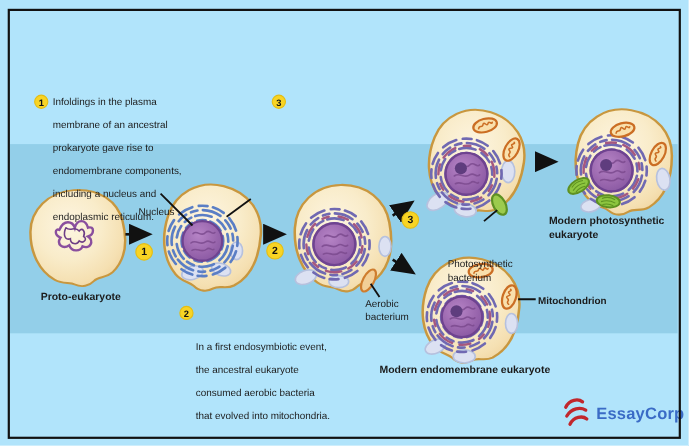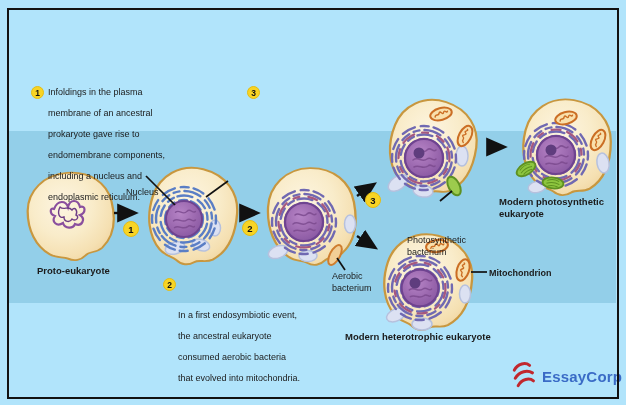"Modern heterotrophic eukaryote" div.lbl { text: heterotrophic -> endomembrane }
